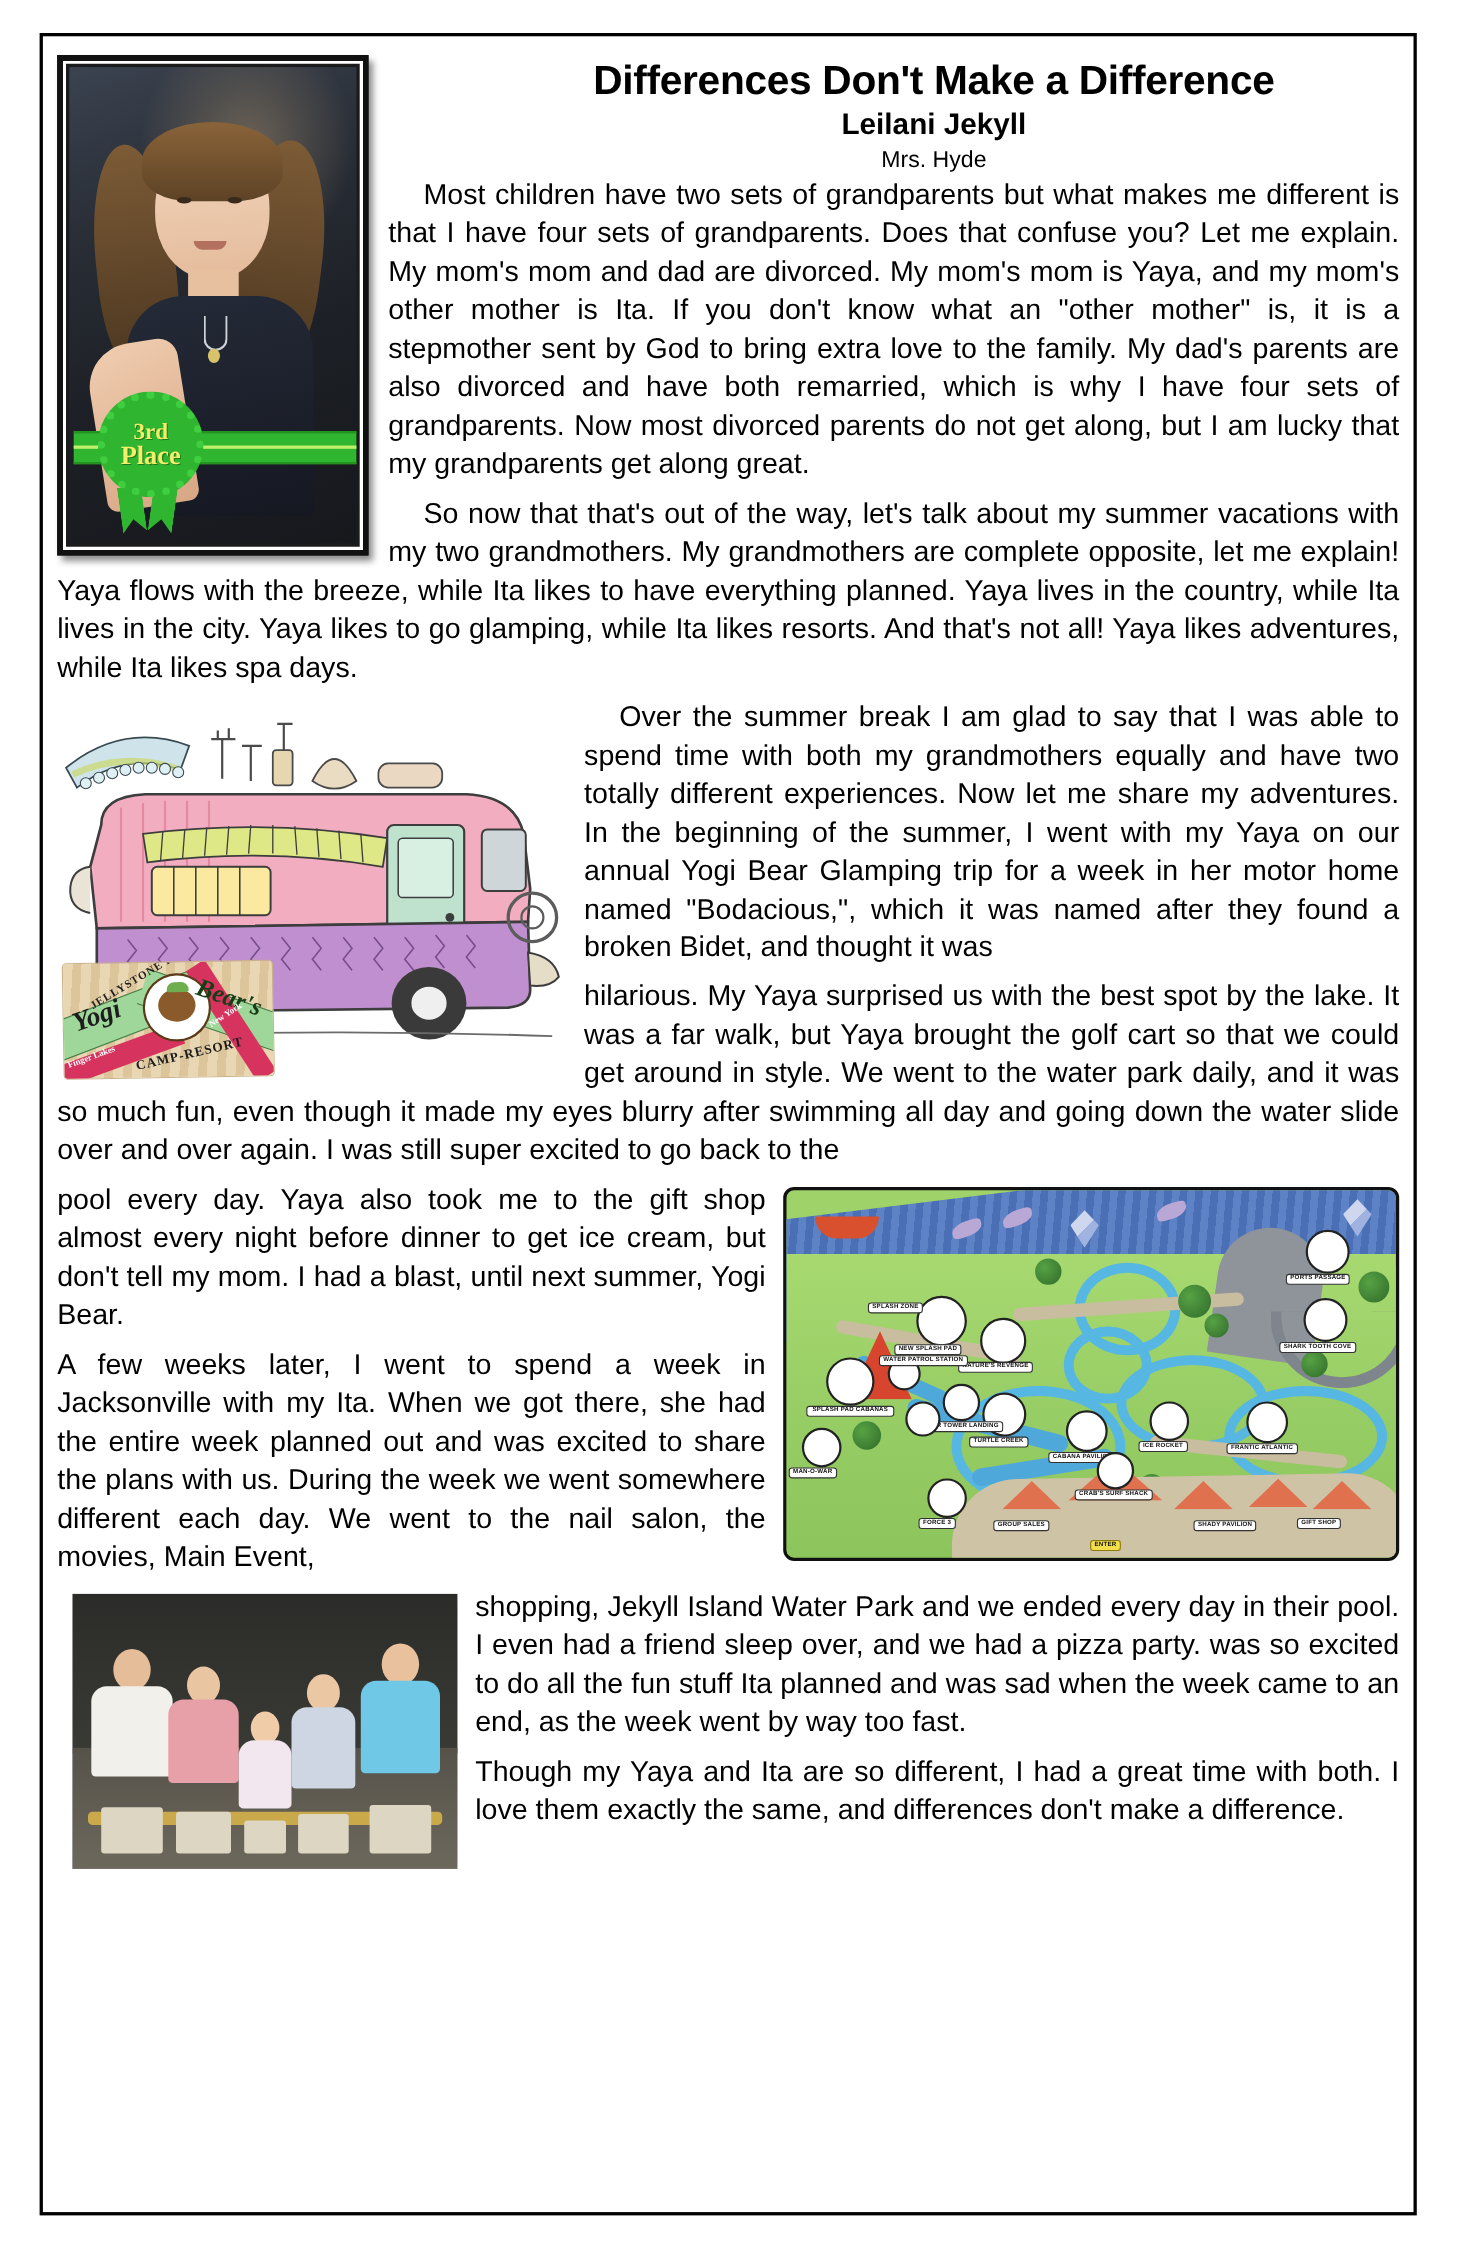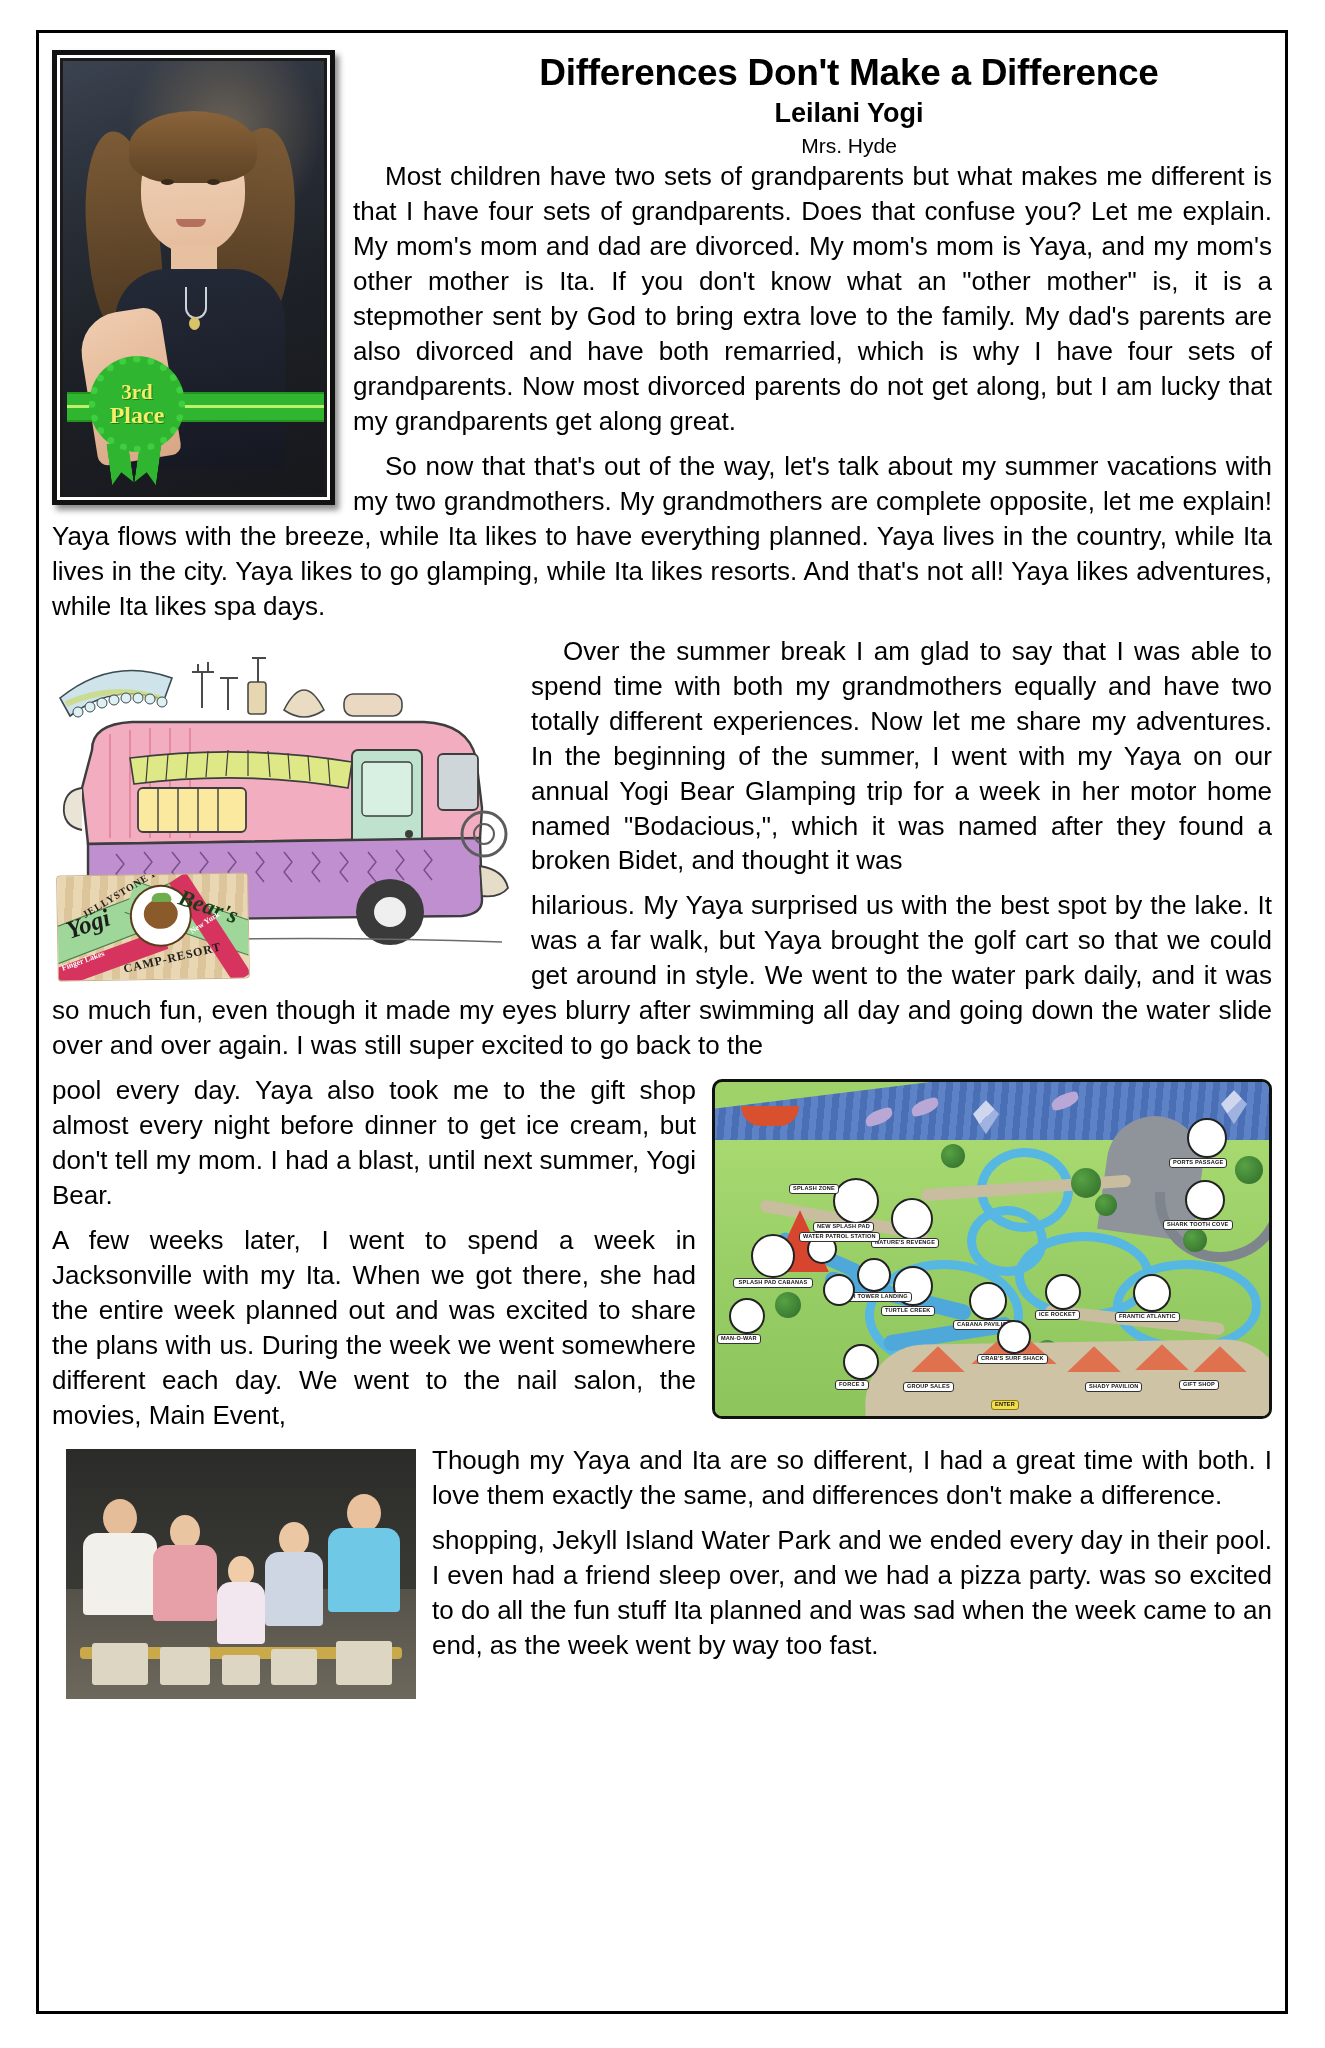"Leilani Yogi" div.author { text: Yogi -> Jekyll }
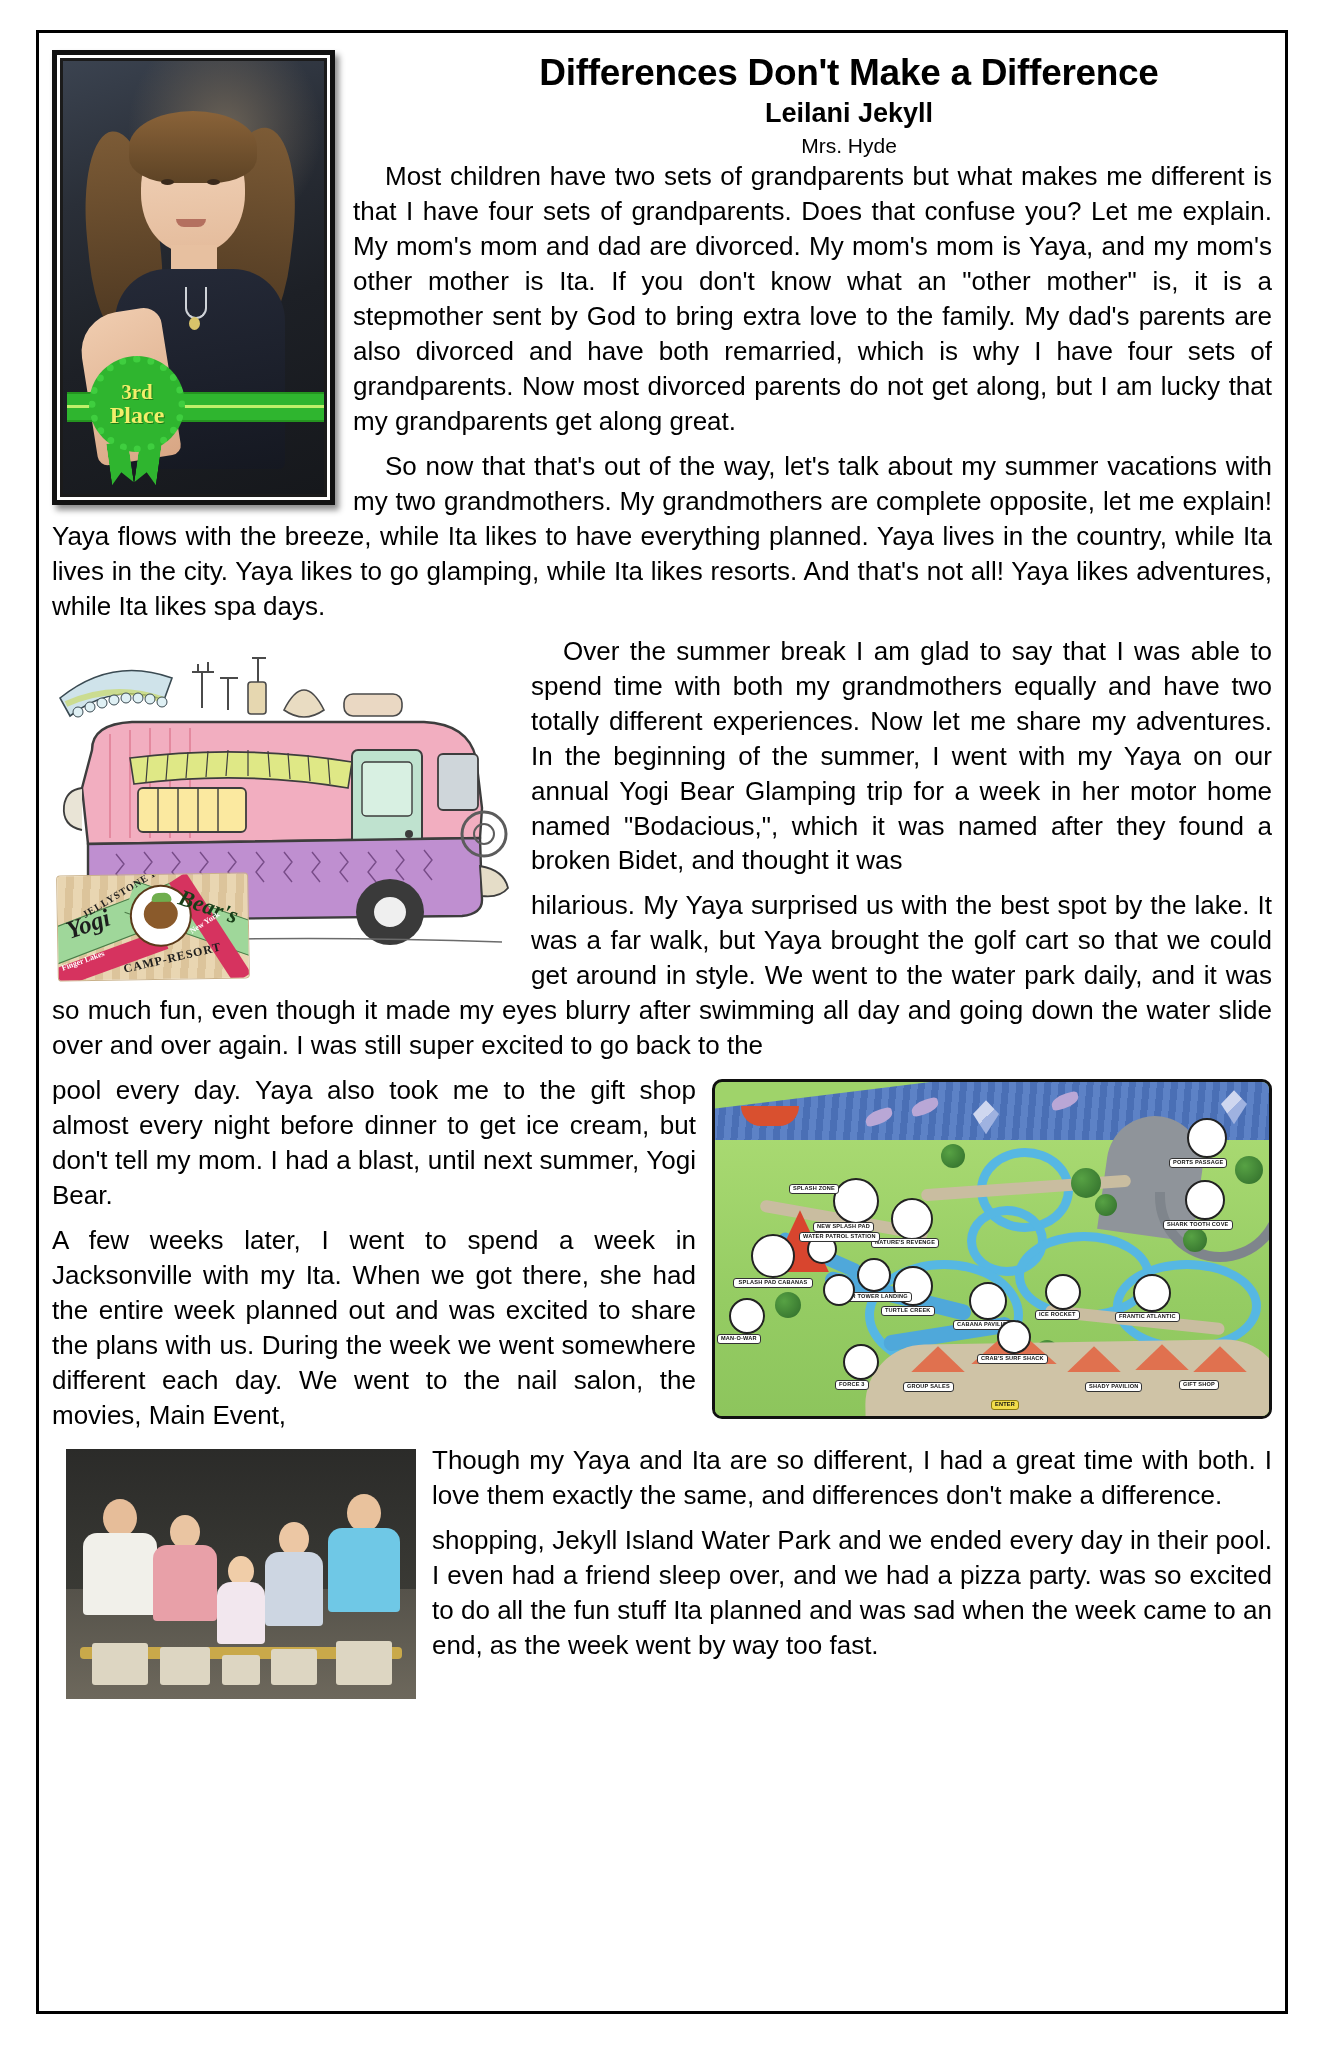"Though my Yaya and Ita" p.body-text { order: before "shopping, Jekyll Island Water Park" -> after "shopping, Jekyll Island Water Park" }
